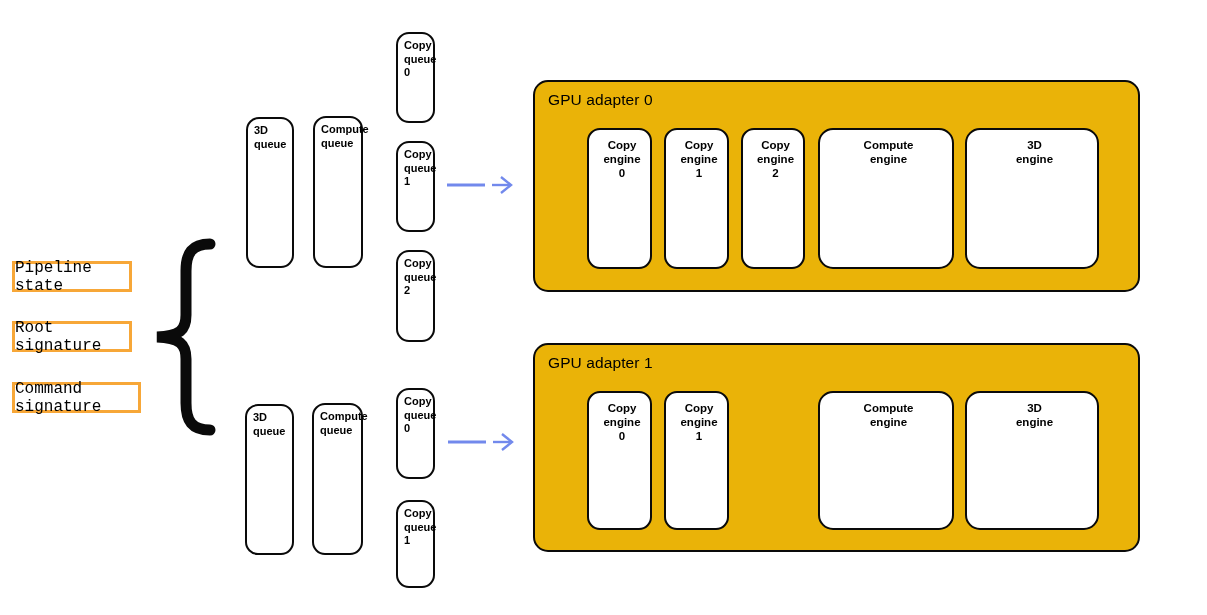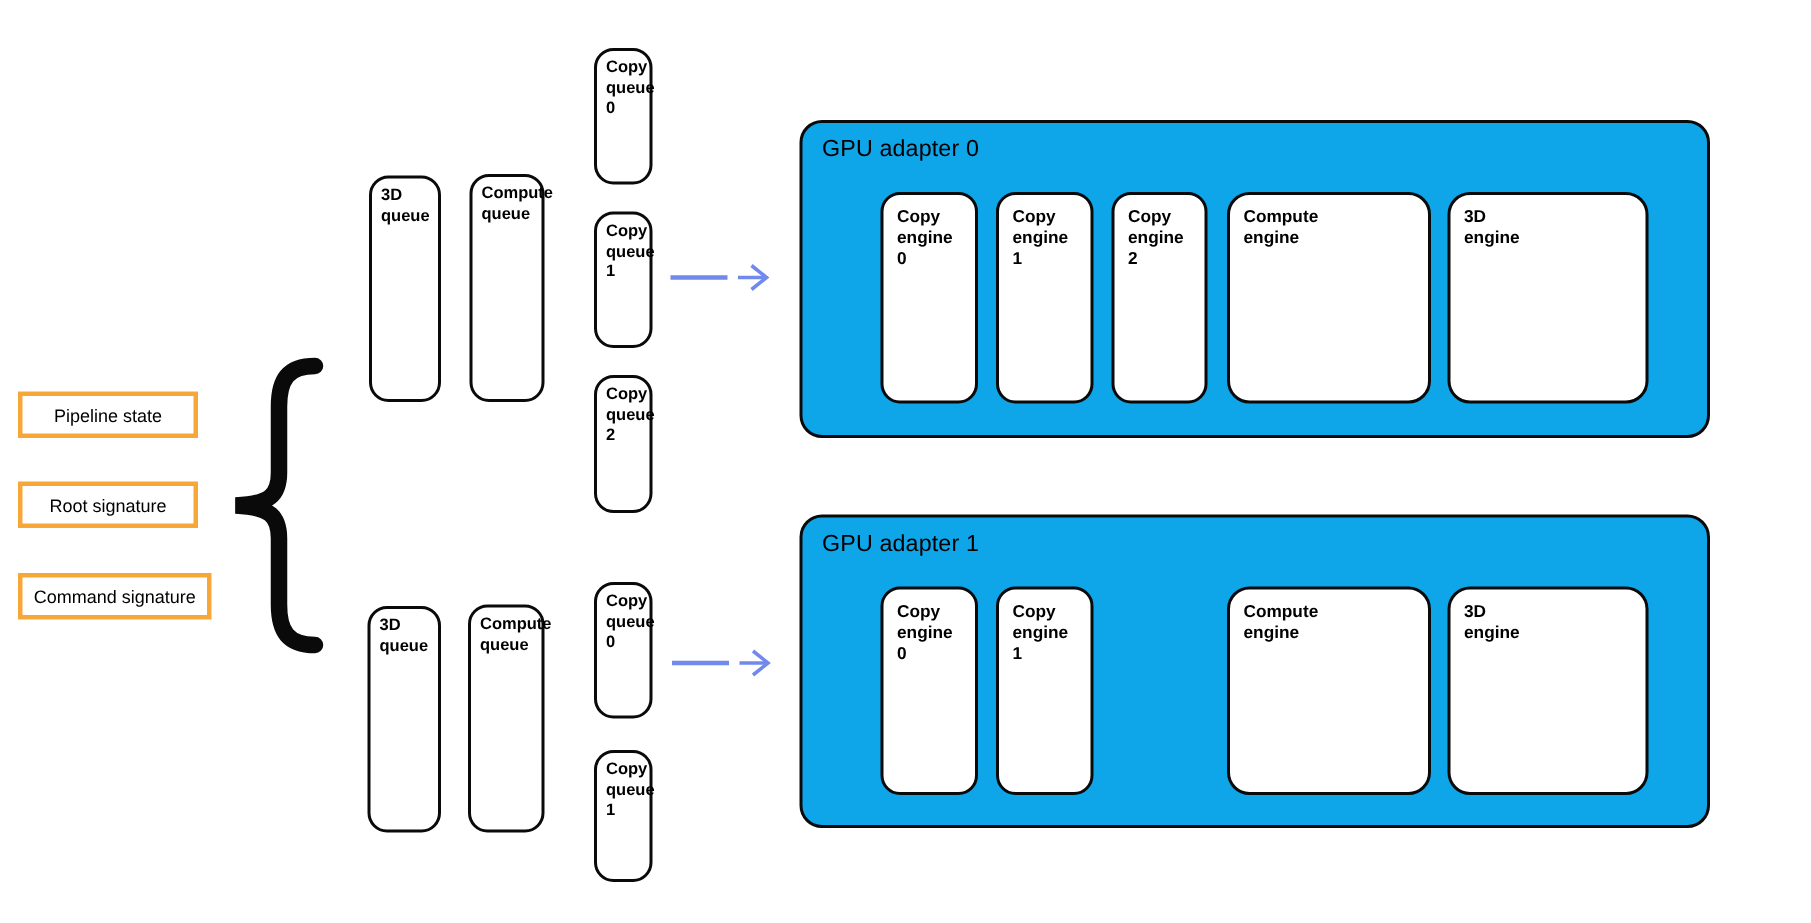"GPU adapter 0" .adapter { background: #0ea5e9 -> #eab308; text-align: none -> center }
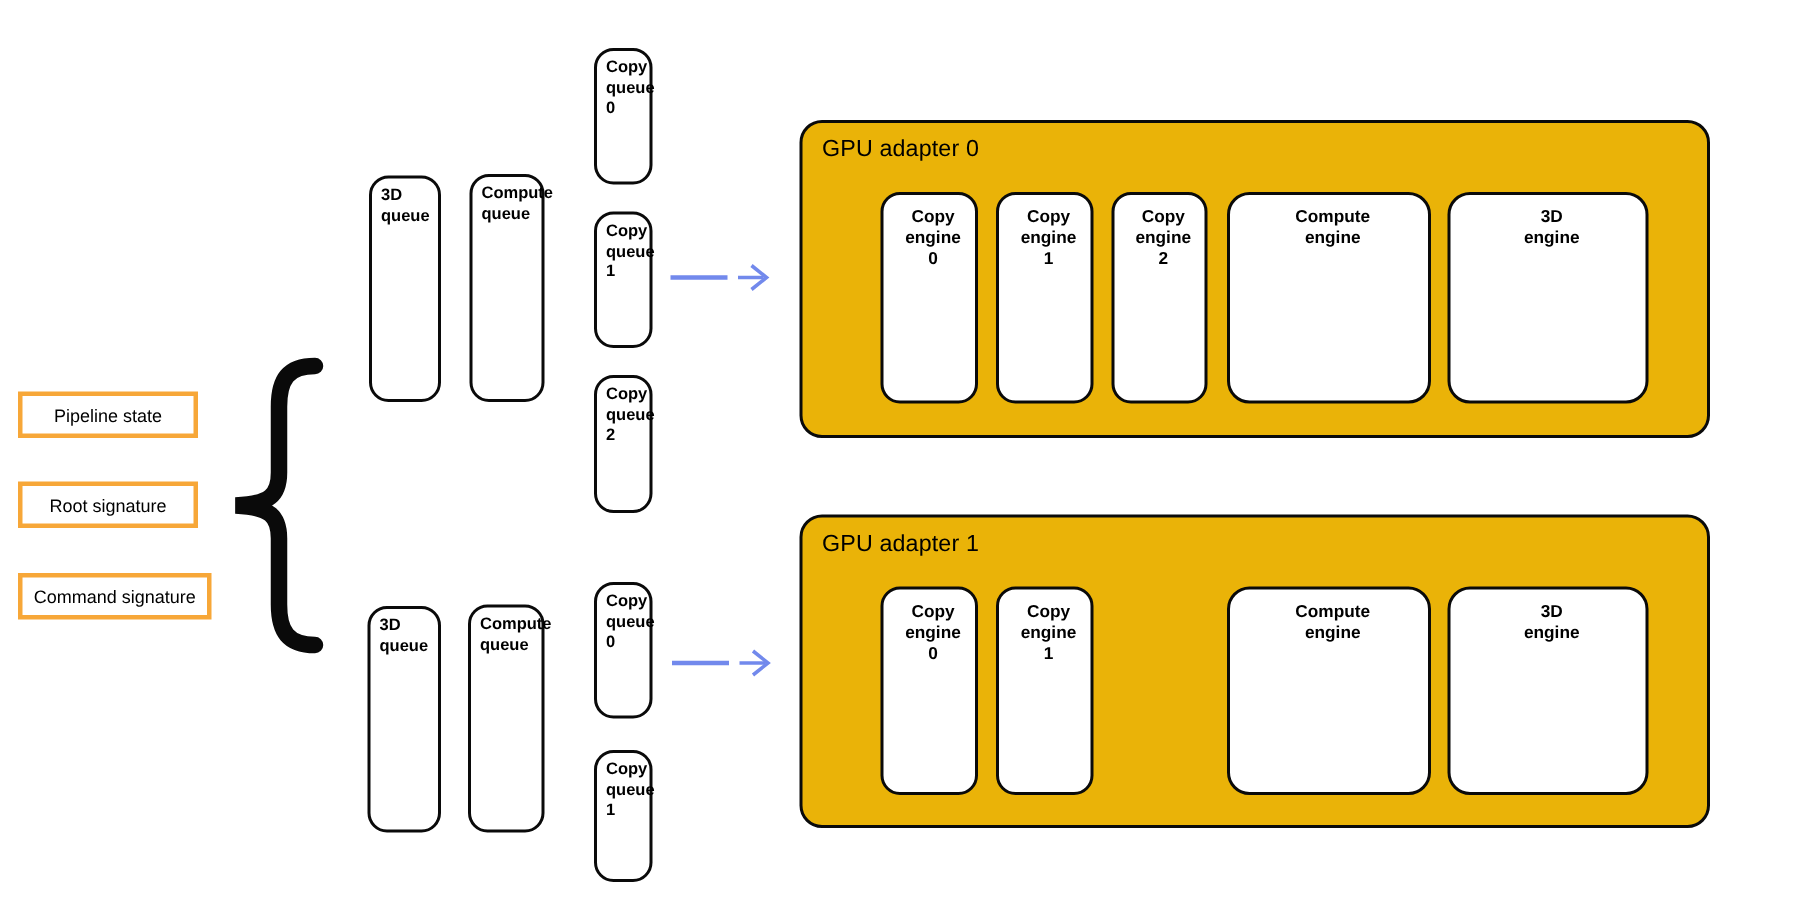"Pipeline state" .sigbox { font-family: none -> Liberation Mono, monospace; font-size: 12px -> 16px }
